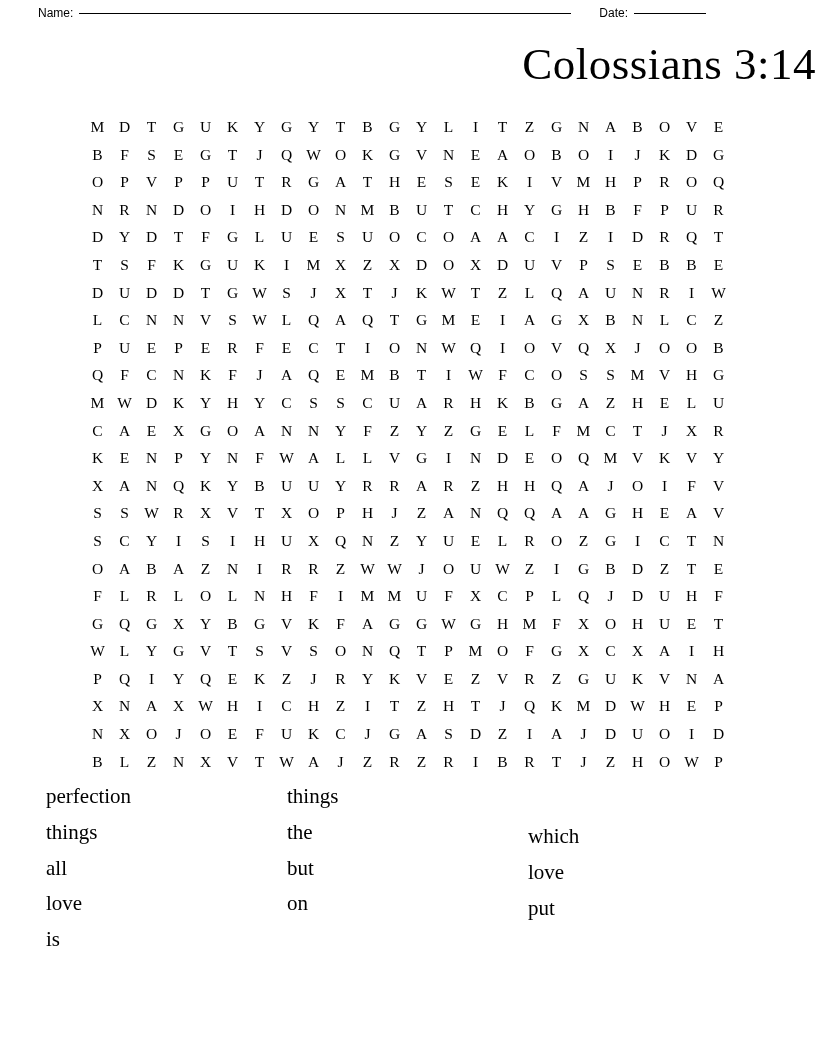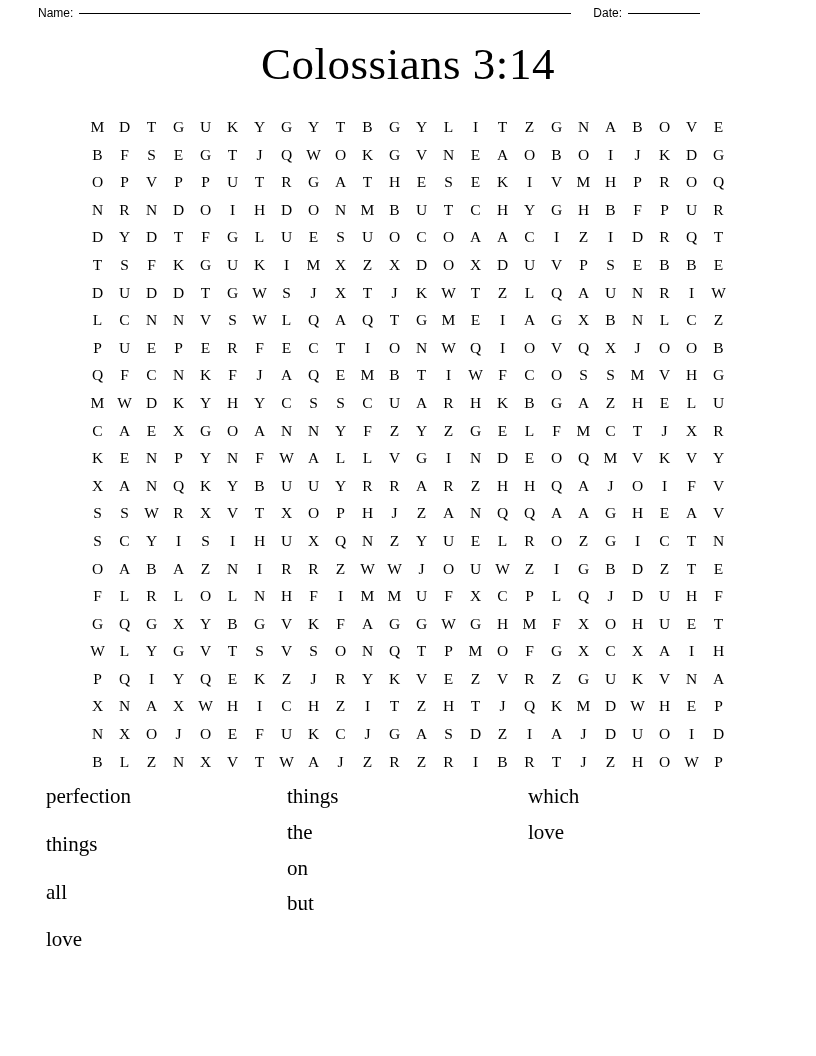"Date:" #date-label { margin-left: 22px -> 28px }
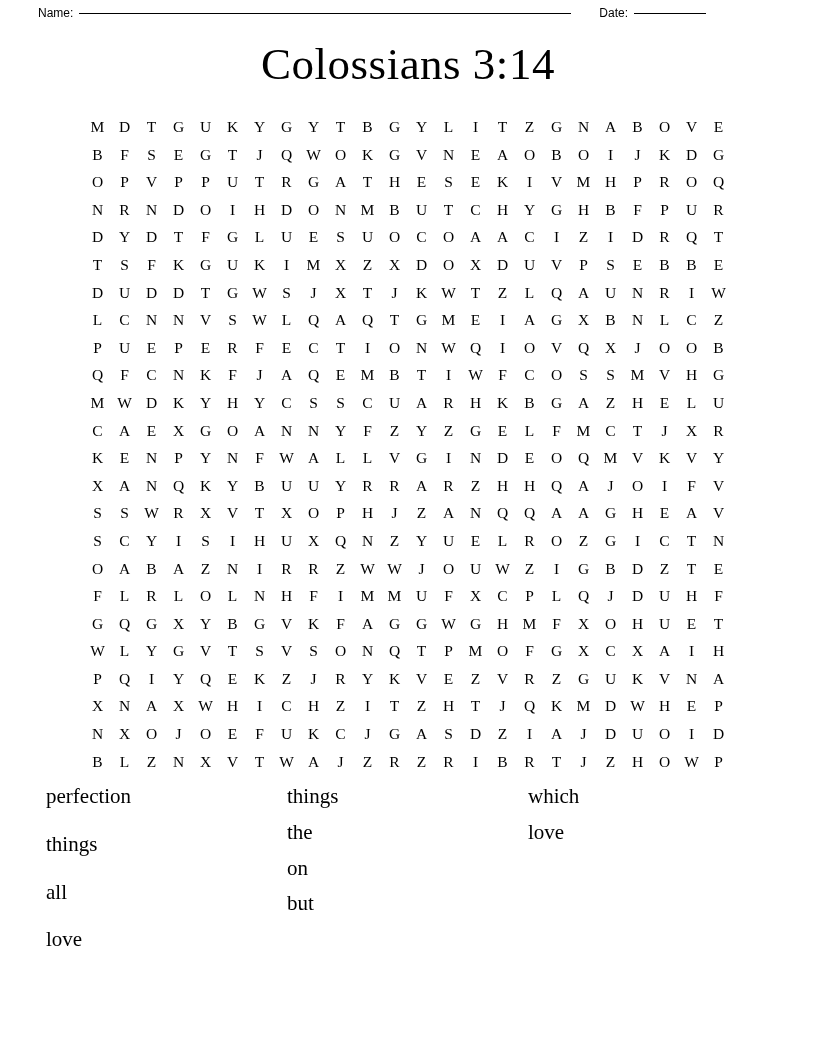"Colossians 3:14" #puzzle-title { text-align: center -> right }
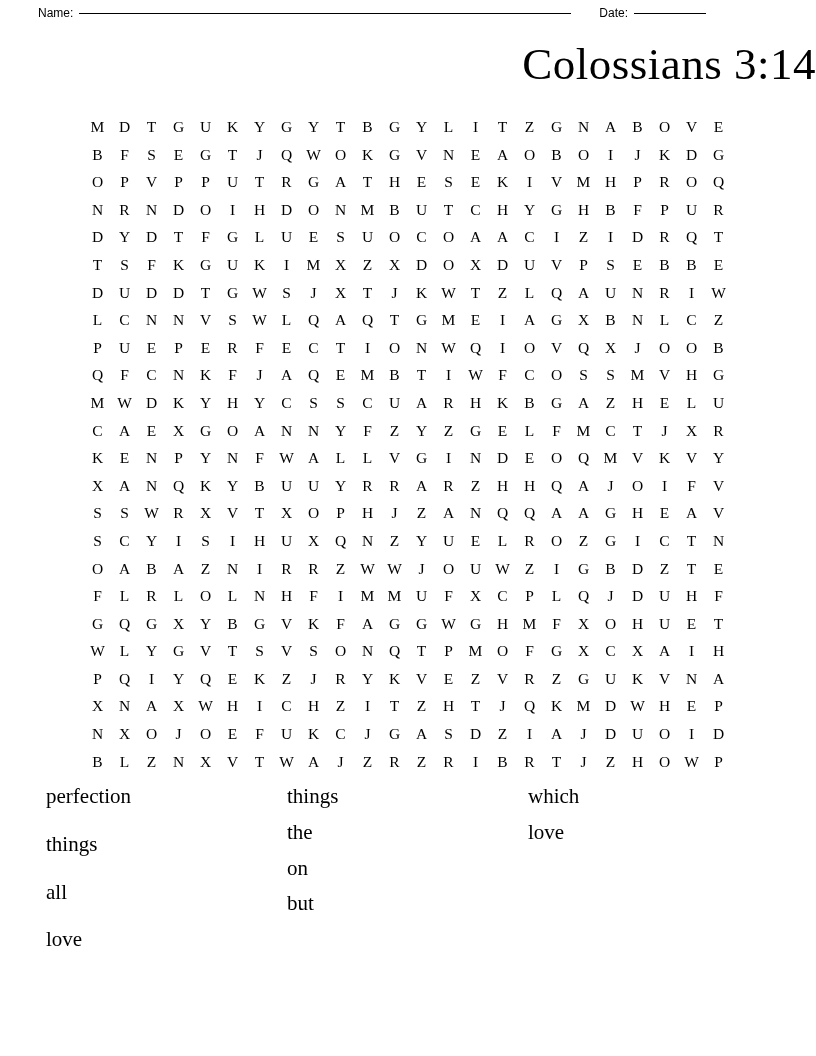"perfection" .word-col.col-0 { gap: 12px -> none }
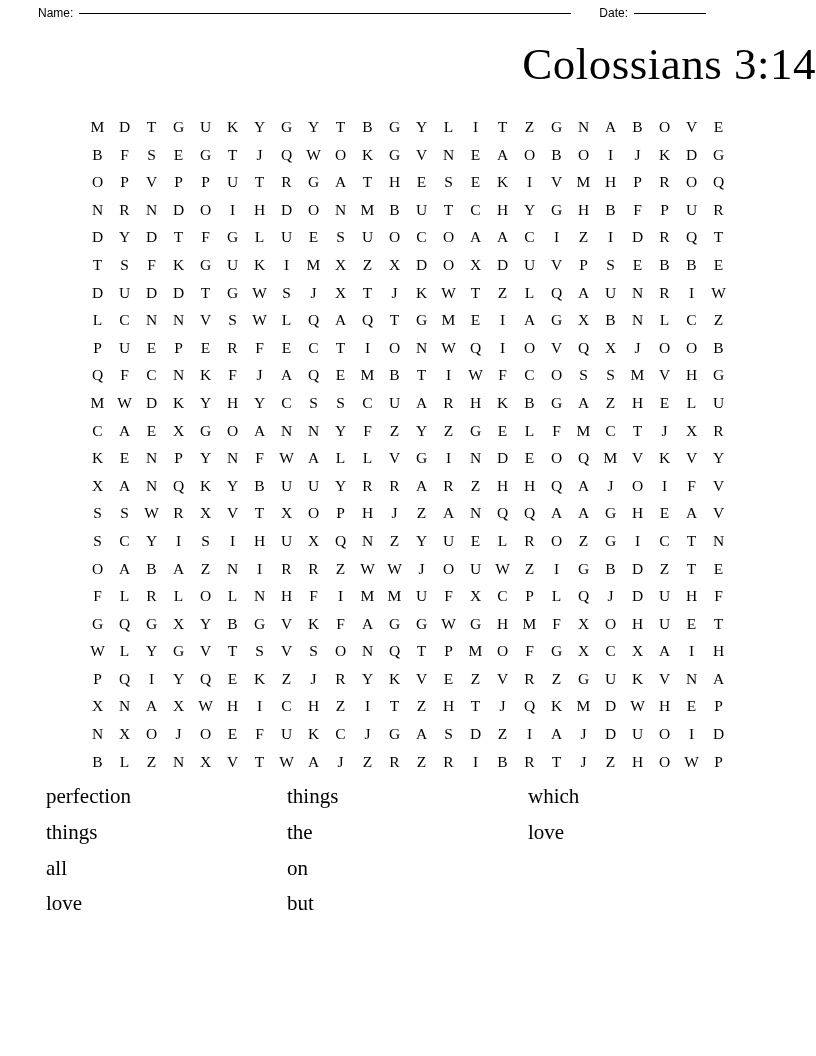"which" .word-col.col-2 { margin-top: none -> 40px }
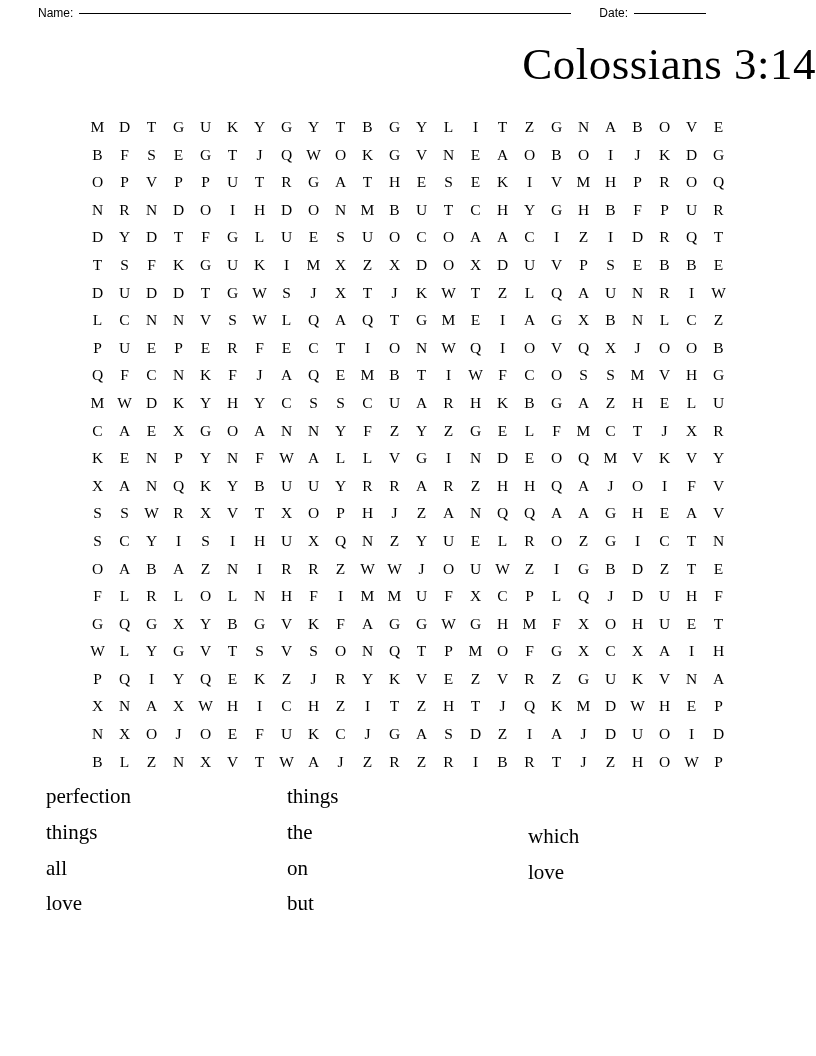"on" span.word-item { order: before "but" -> after "but" }
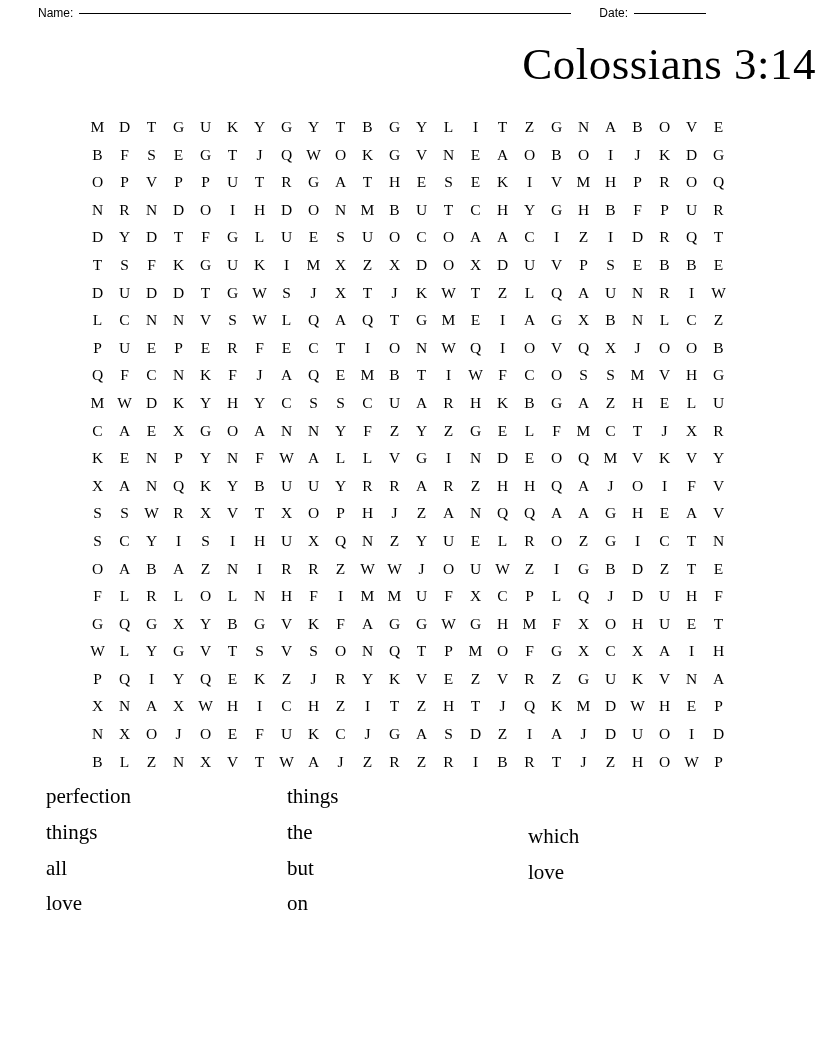"put" span.word-item { html: none -> <span>put</span> }
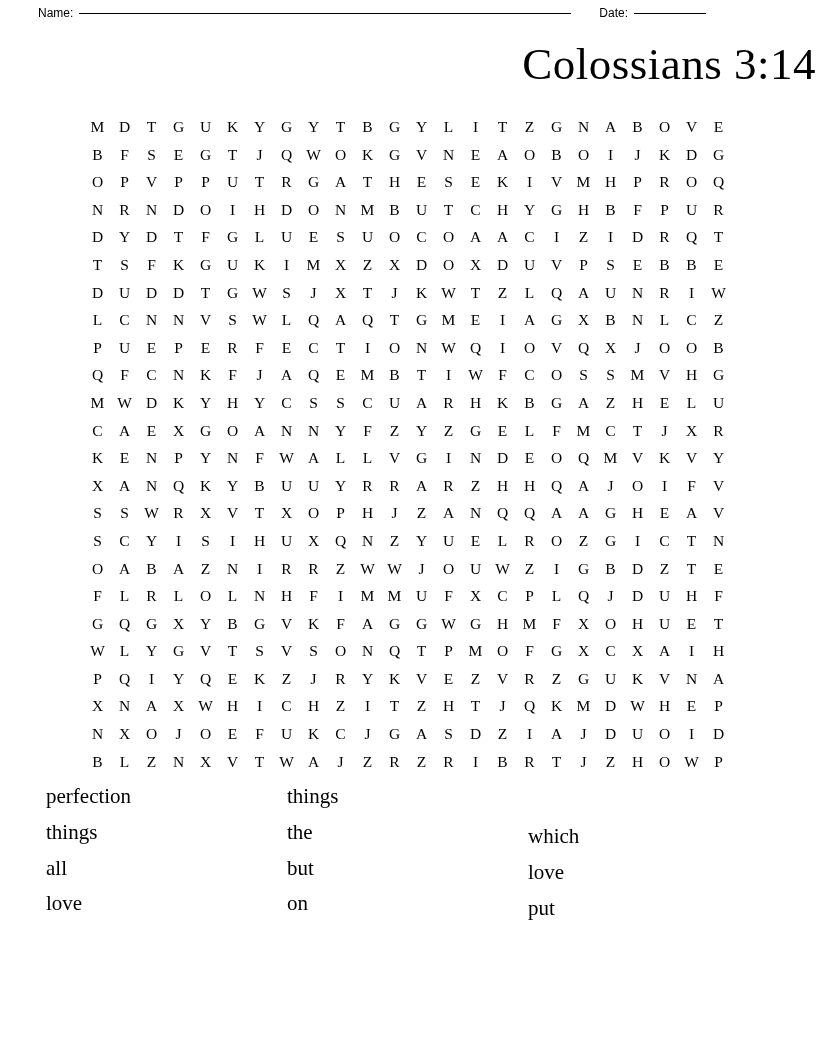"is" span.word-item { html: none -> <span>is</span> }
